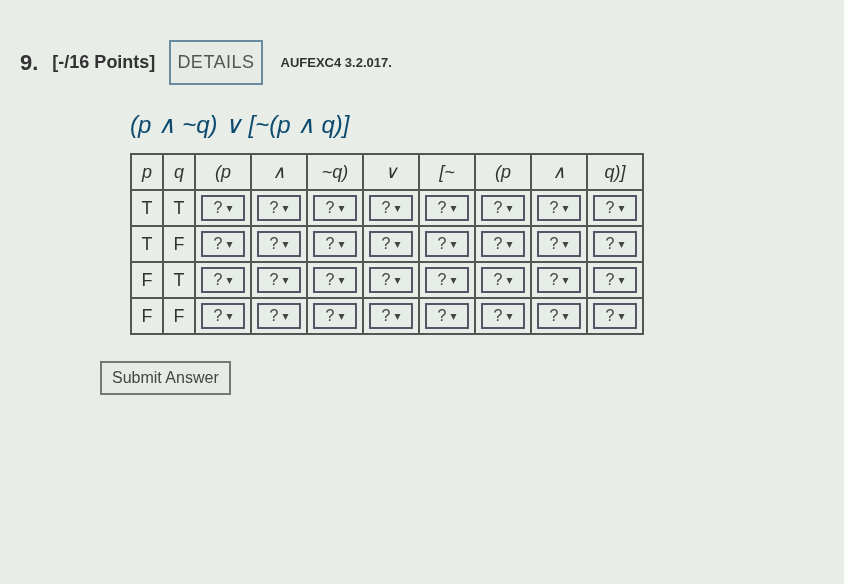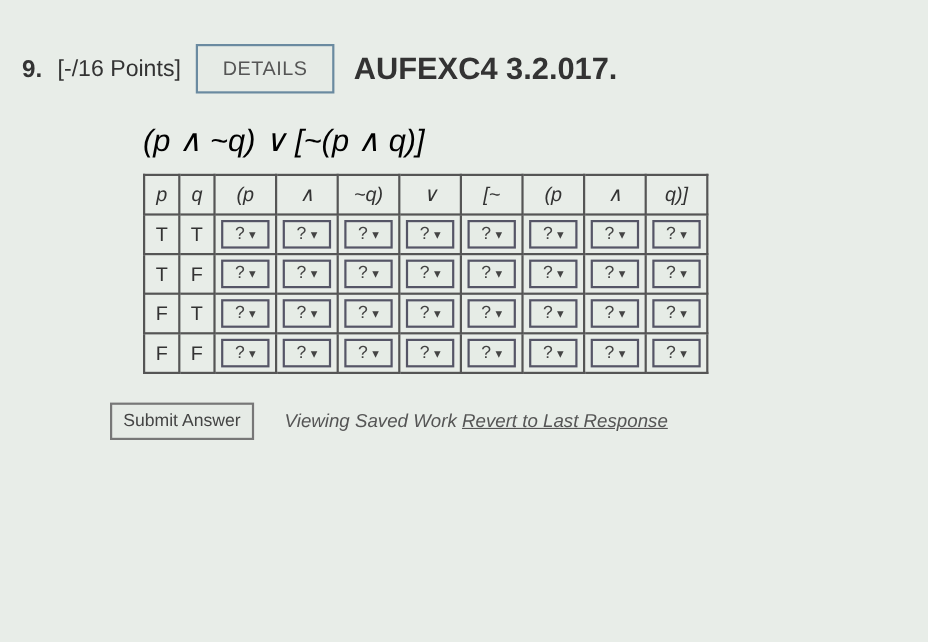"[-/16 Points]" .points { font-size: 21px -> 18px; font-weight: normal -> bold }
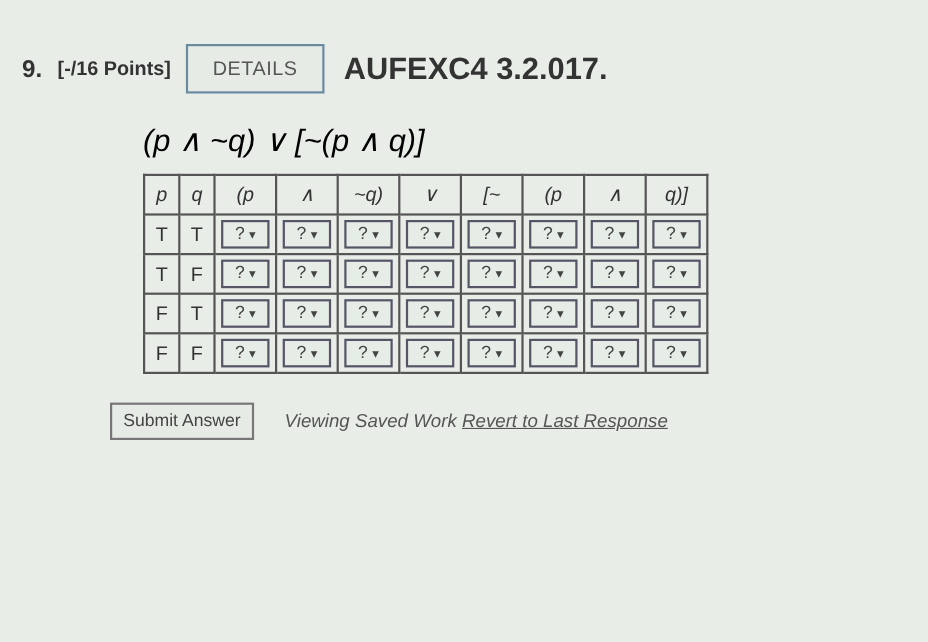"DETAILS" .btn { padding: 10px 22px -> 10px 6px }
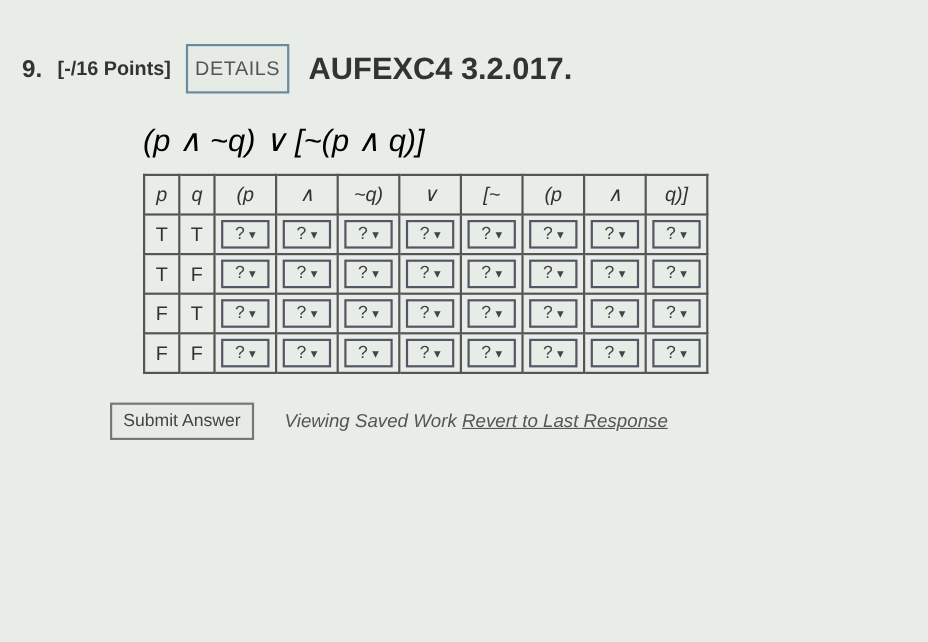"AUFEXC4 3.2.017." .ref { font-size: 28px -> 13px }
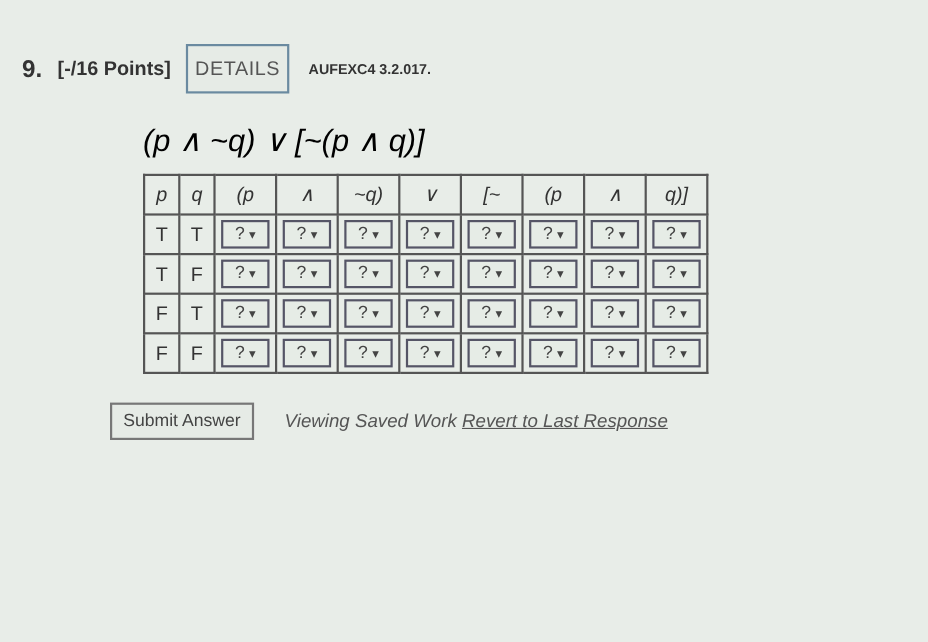"(p ∧ ~q) ∨ [~(p" .formula { color: #000000 -> #0c4a6e; font-size: 28px -> 24px }
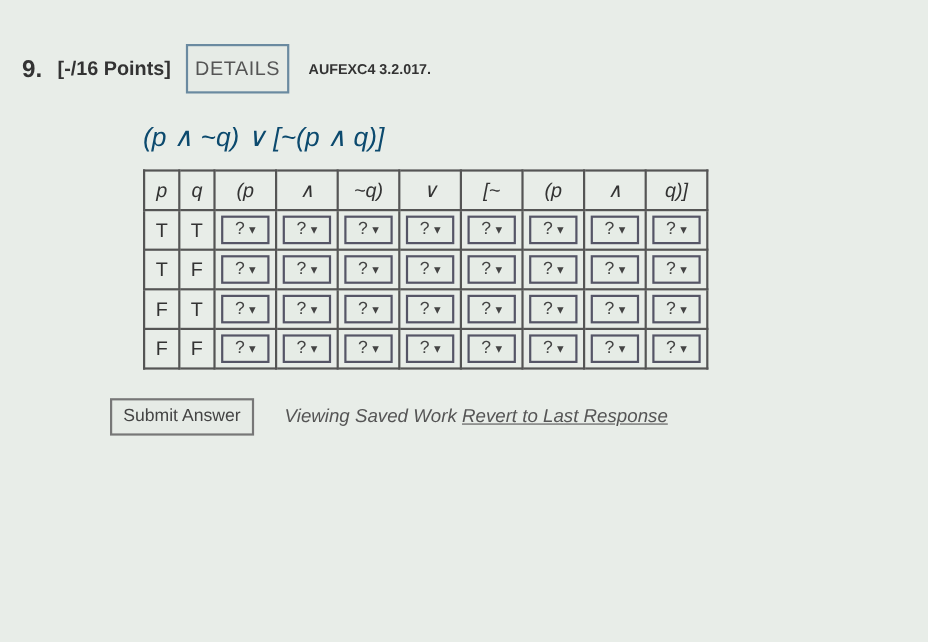"Submit Answer" .footer { gap: 28px -> none }
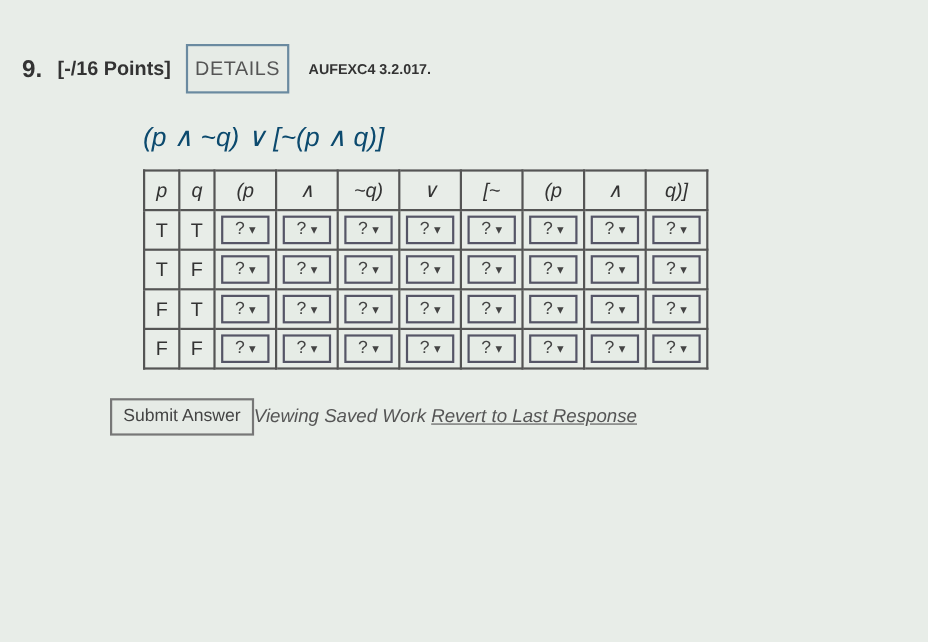"Viewing Saved Work Revert to" span.viewing { html: <span> <span>Viewing Saved Work </span><span>Revert to Last Response</span> </span> -> none }
